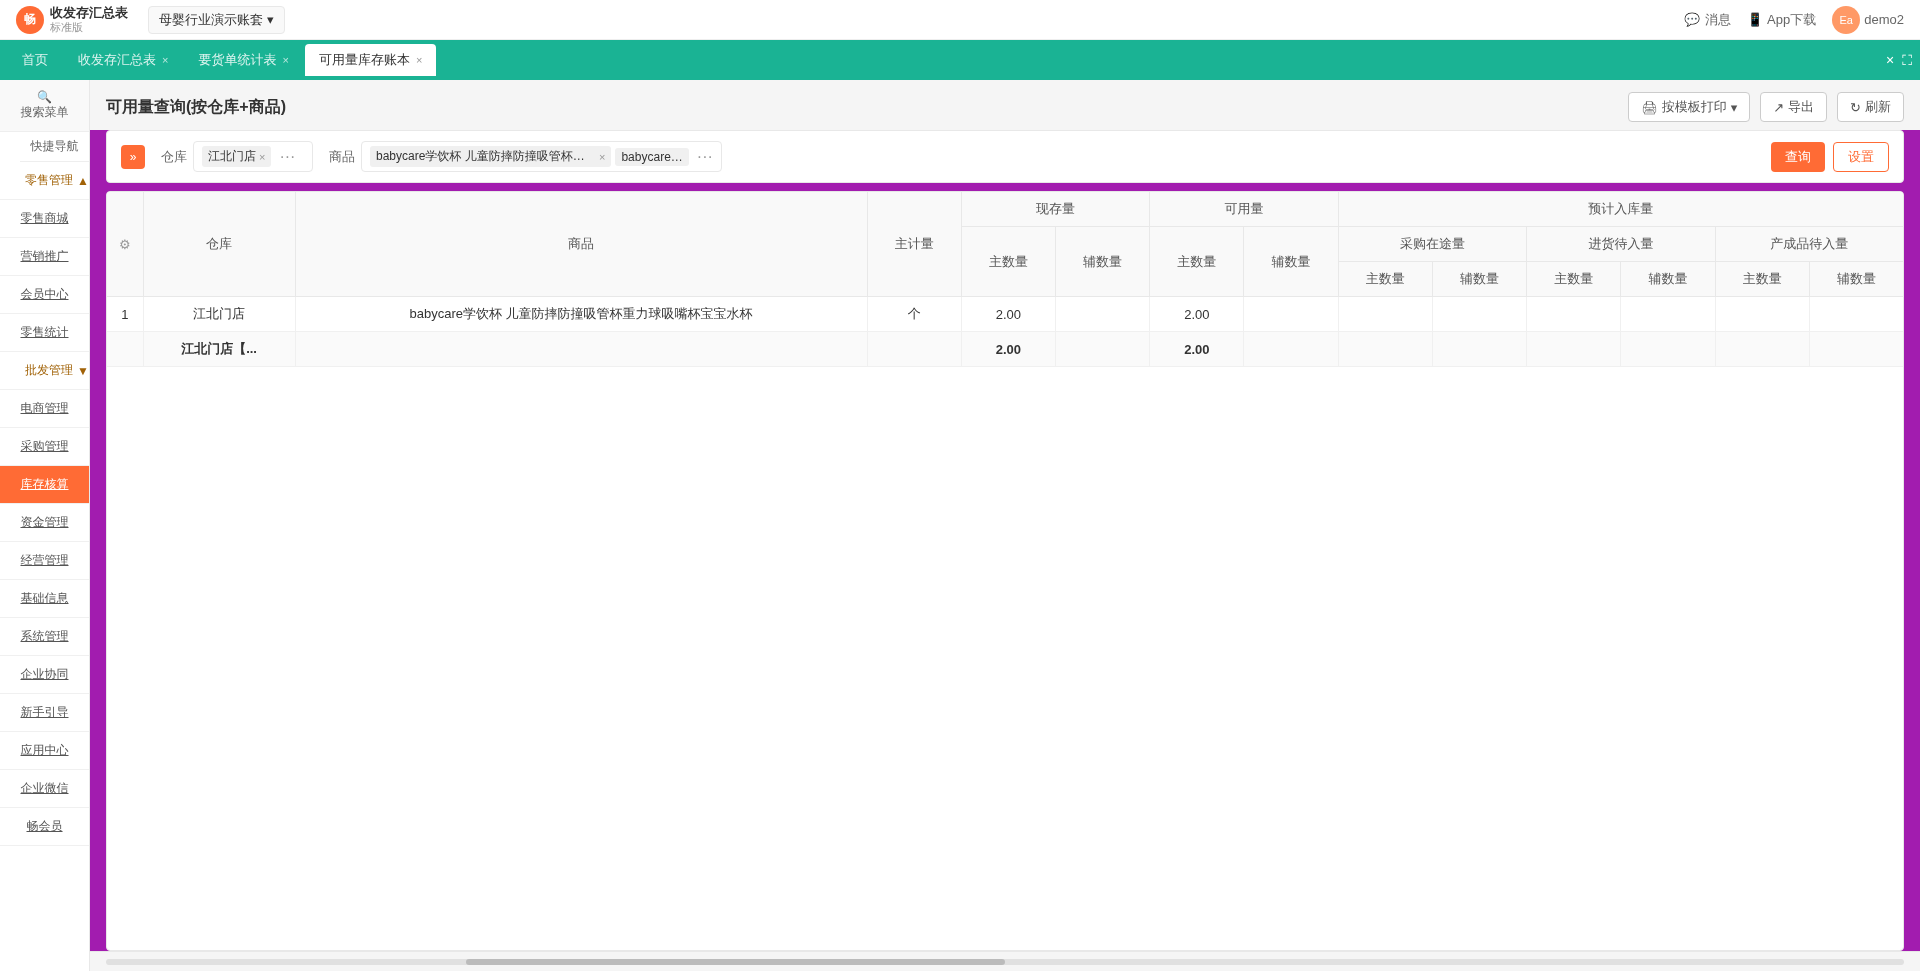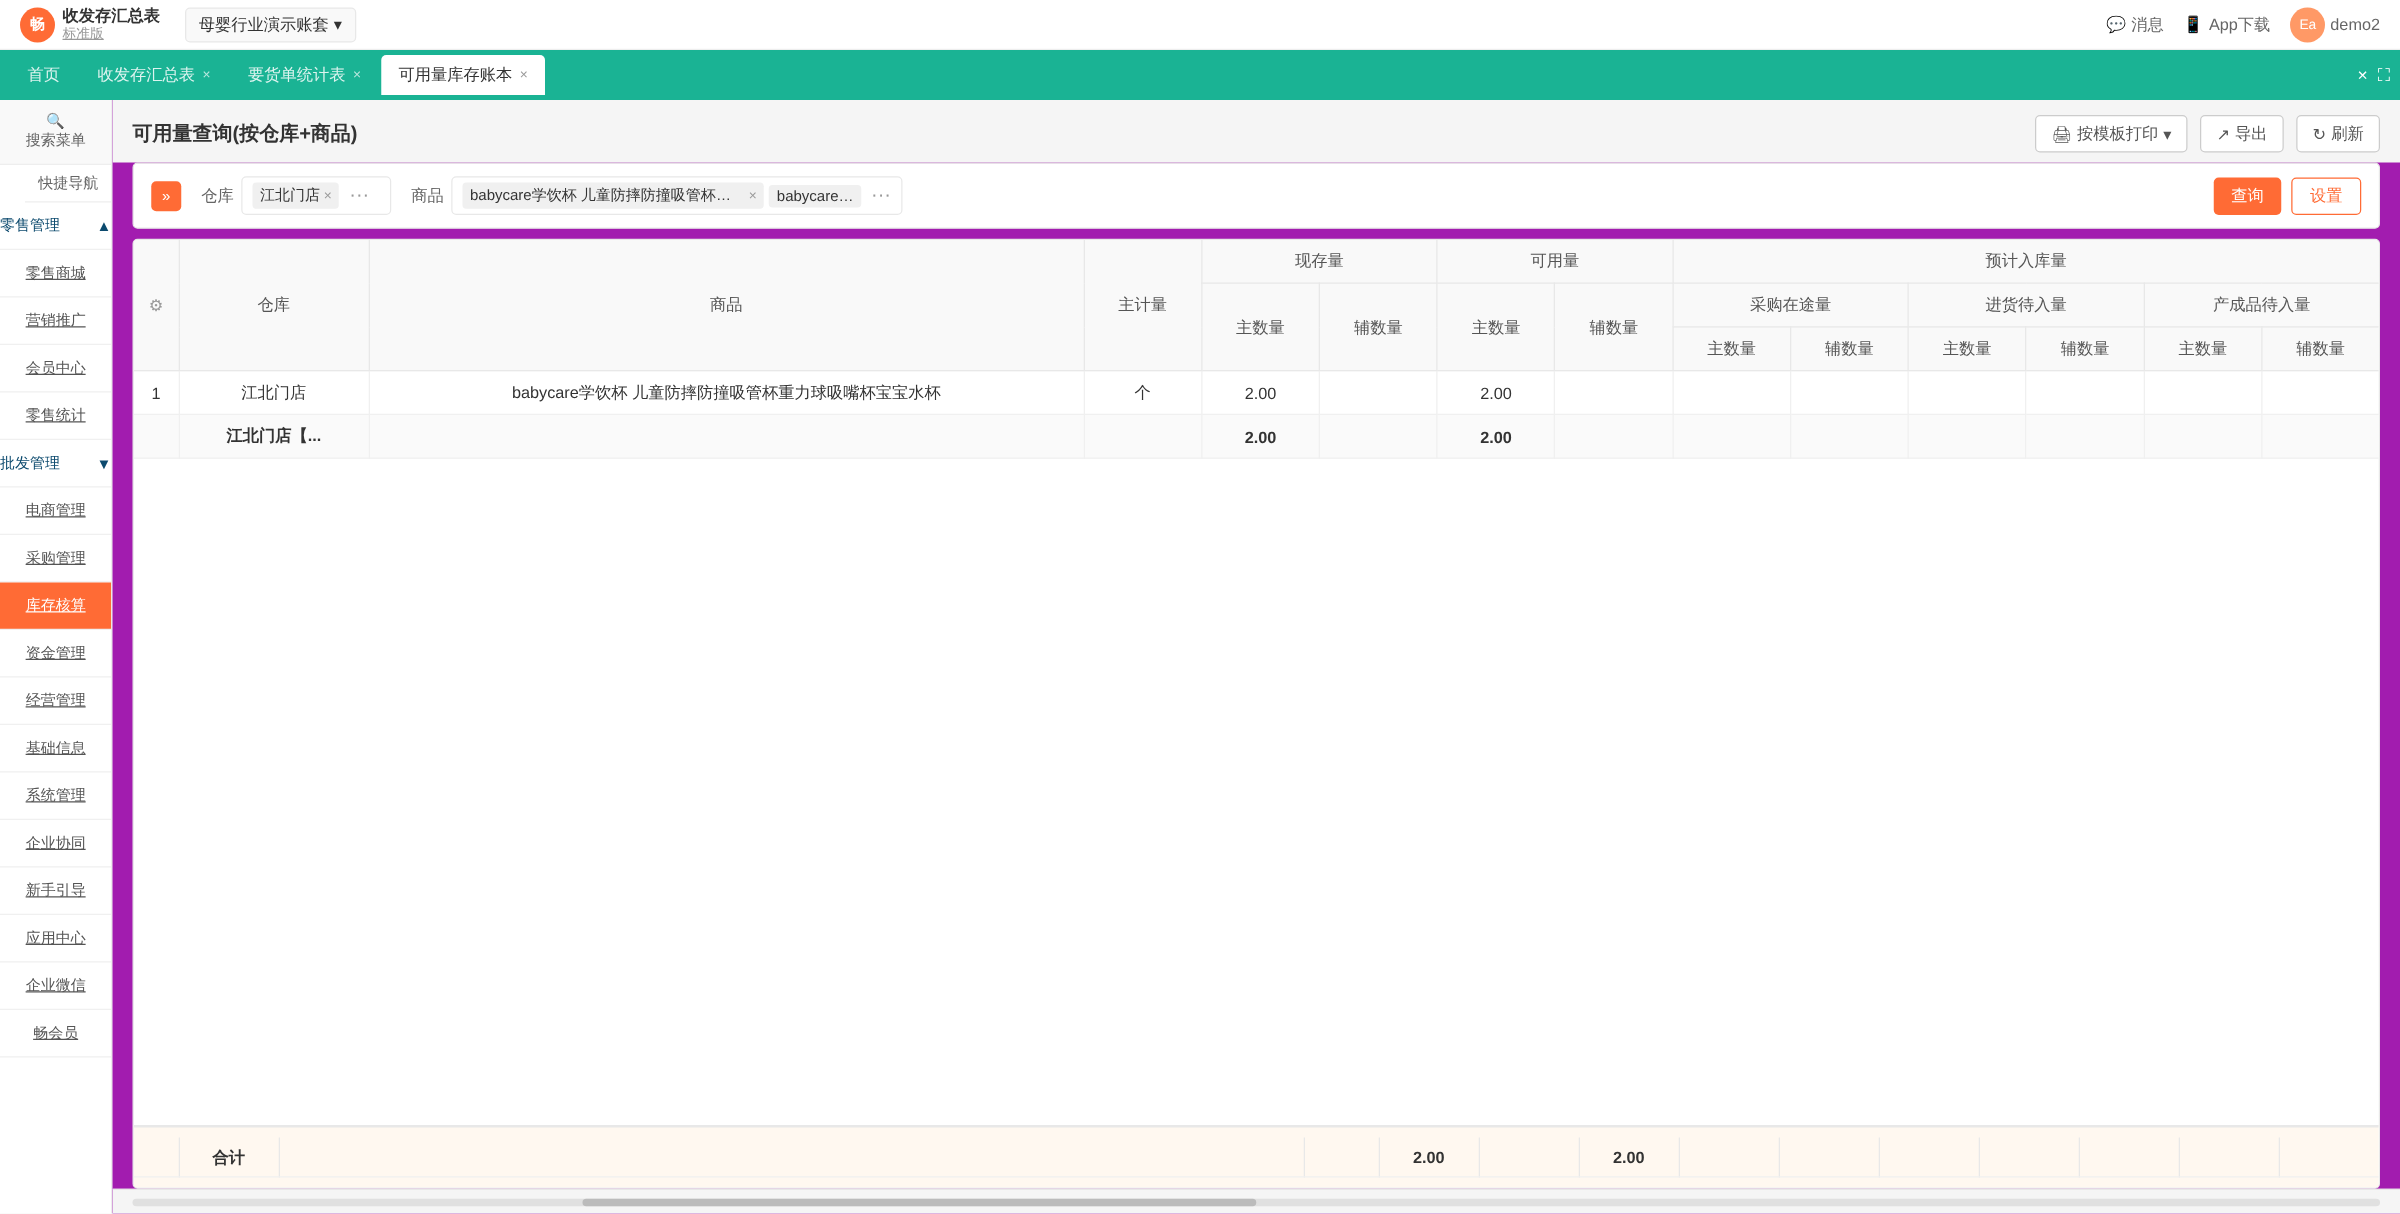"标准版" div { text-decoration: underline -> none }
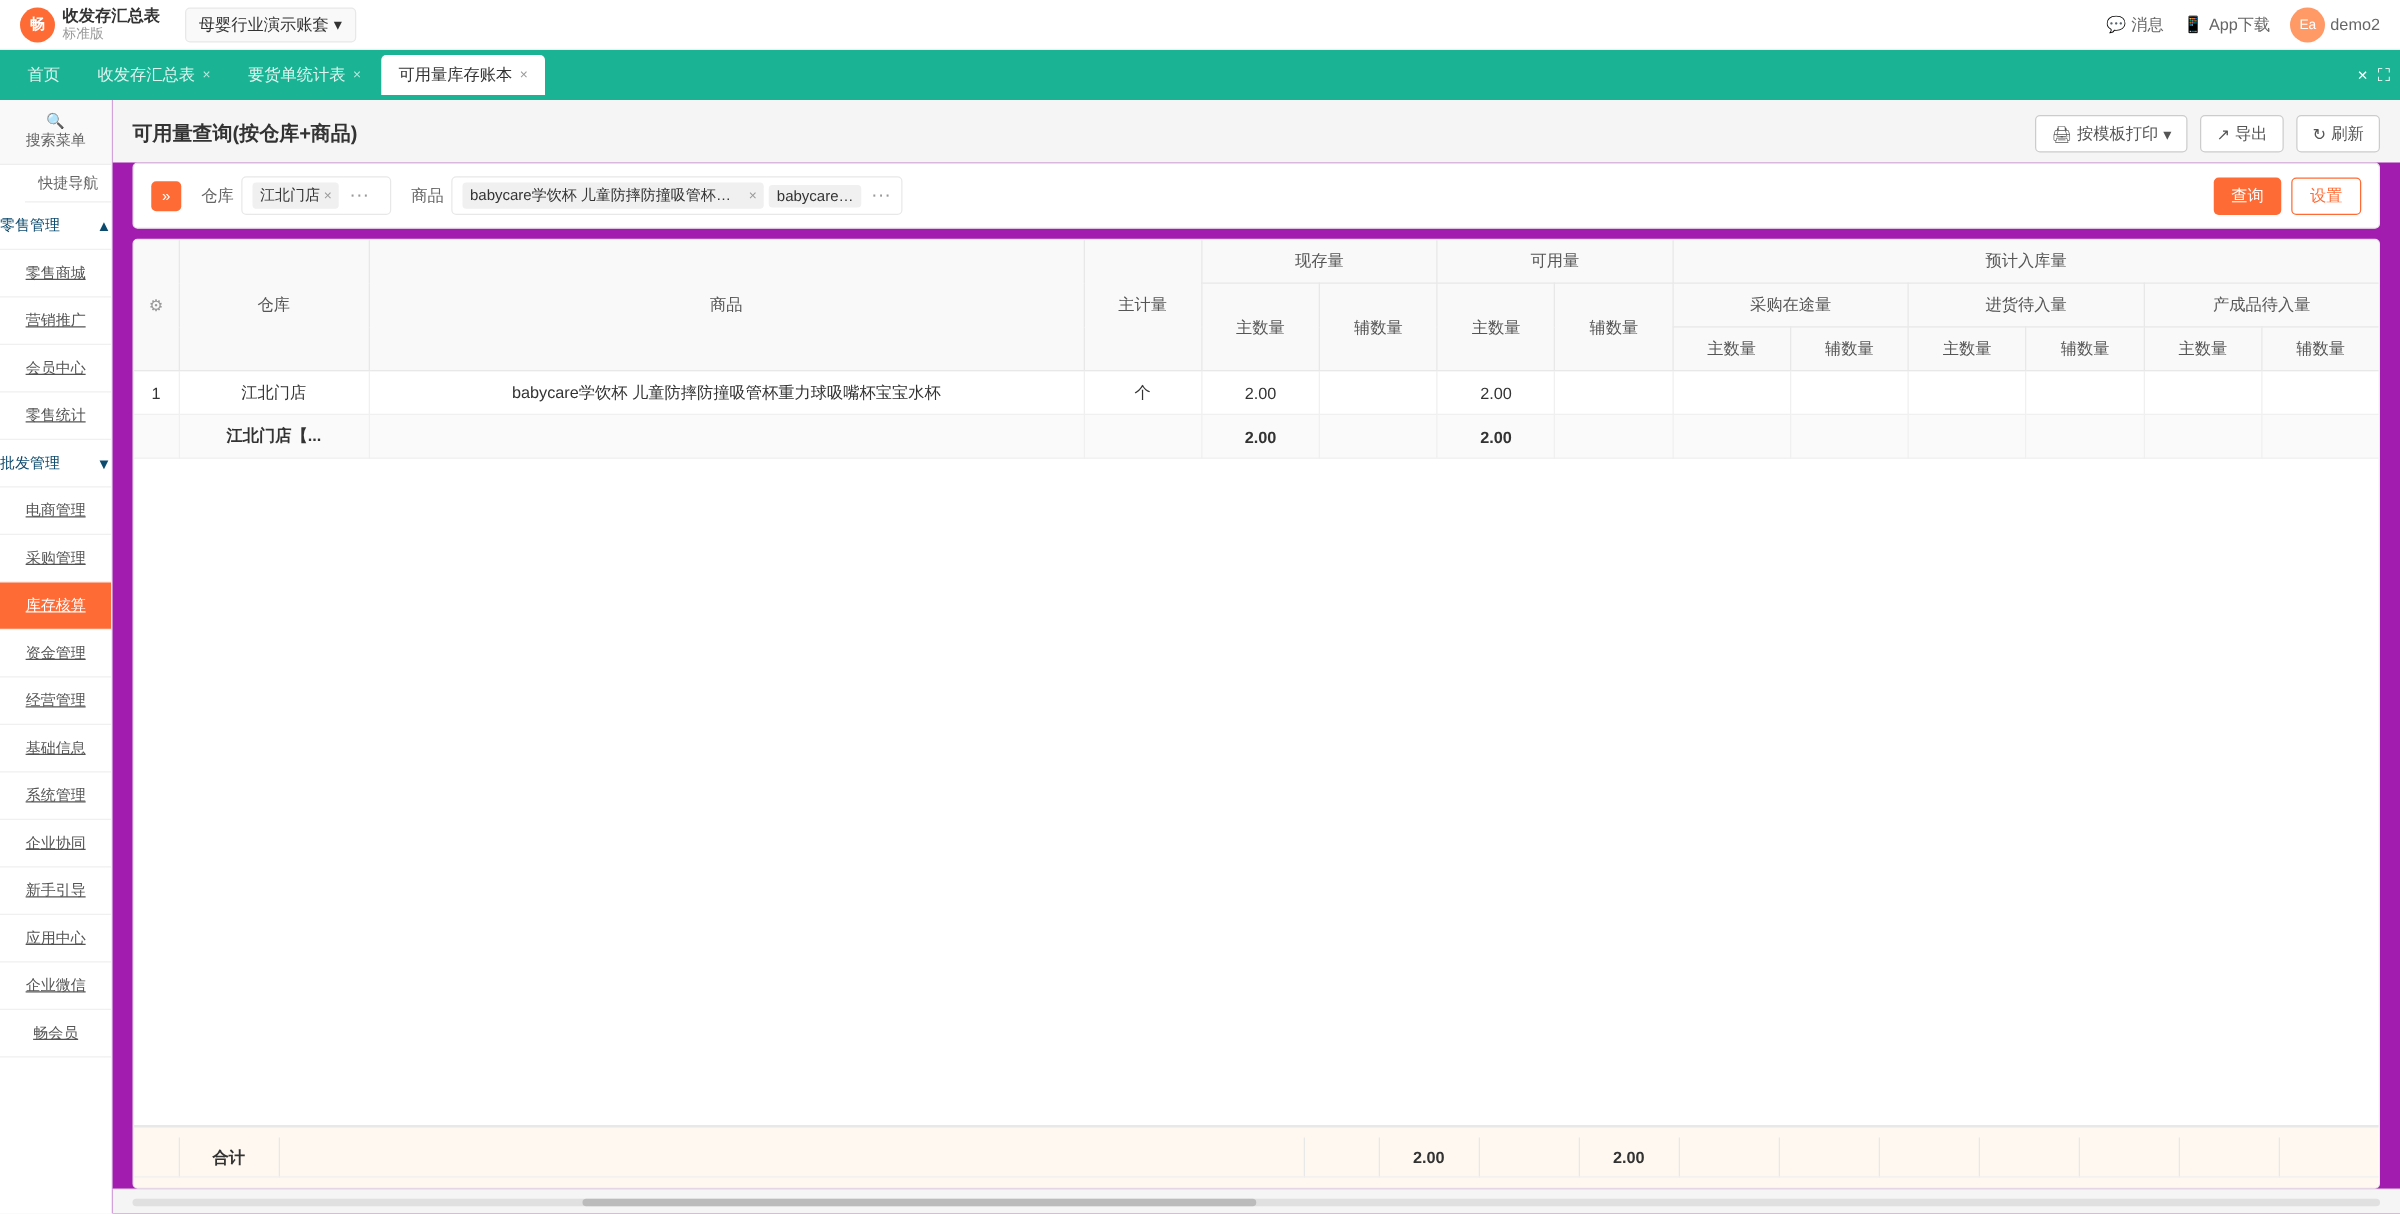"零售管理" .sidebar-group-header { color: #0c4a6e -> #a16207; justify-content: space-between -> flex-end }
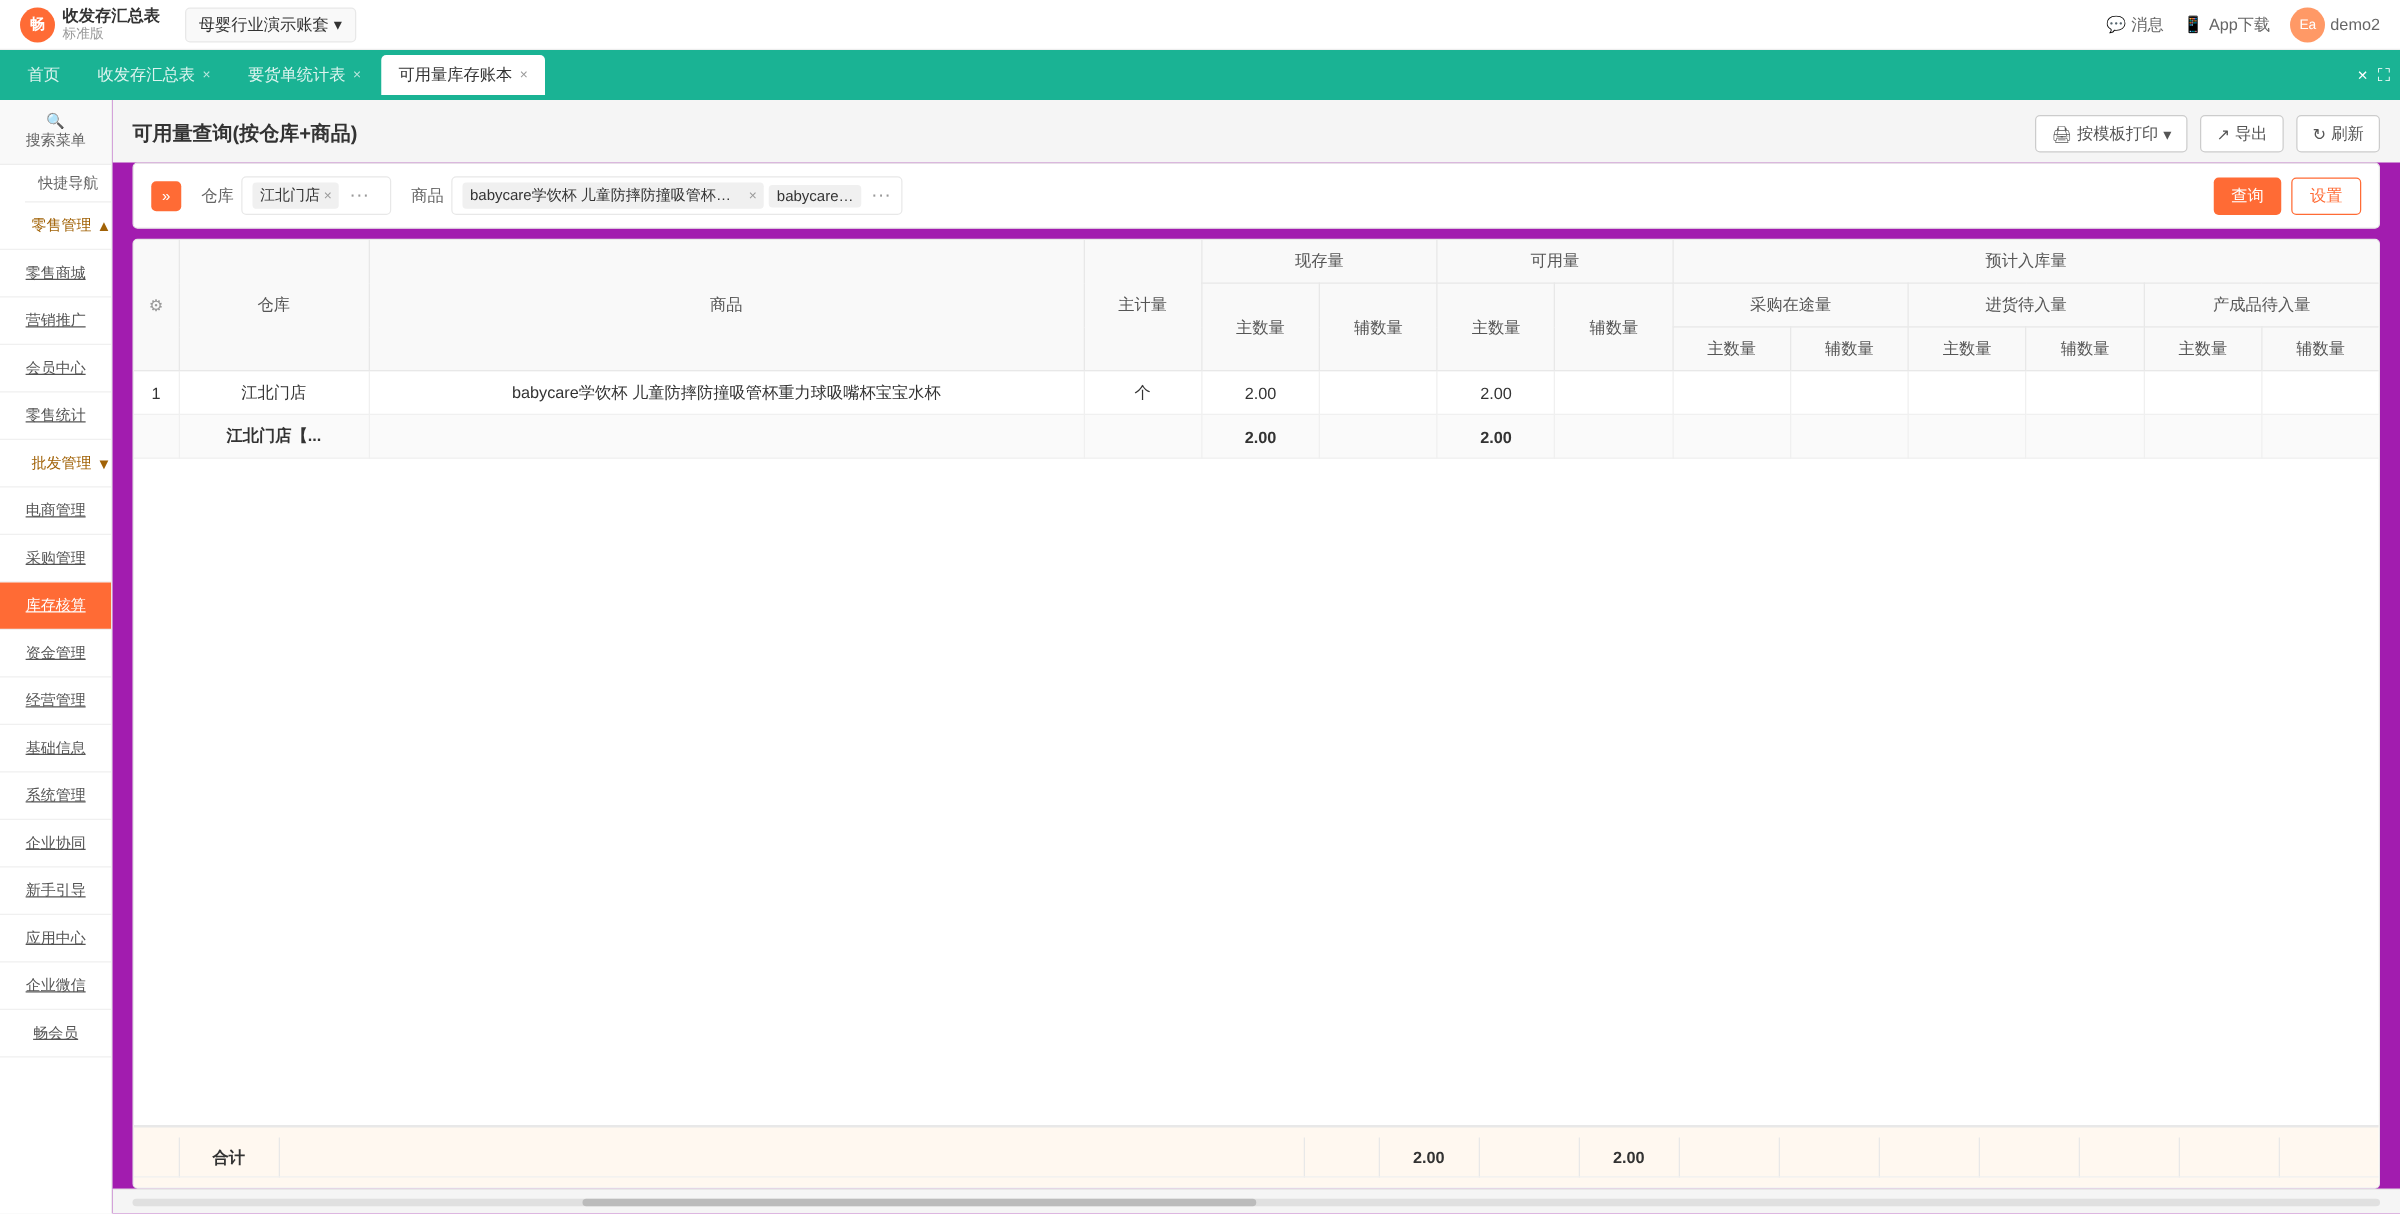"合计" div.table-footer { html: <div> <table> <tbody> <tr> <td></td> <td>合计</td> <td></td> <td></td> <td>2.00</td> <td></td> <td>2.00</td> <td></td> <td></td> <td></td> <td></td> <td></td> <td></td> <td></td> </tr> </tbody> </table> </div> -> none }
